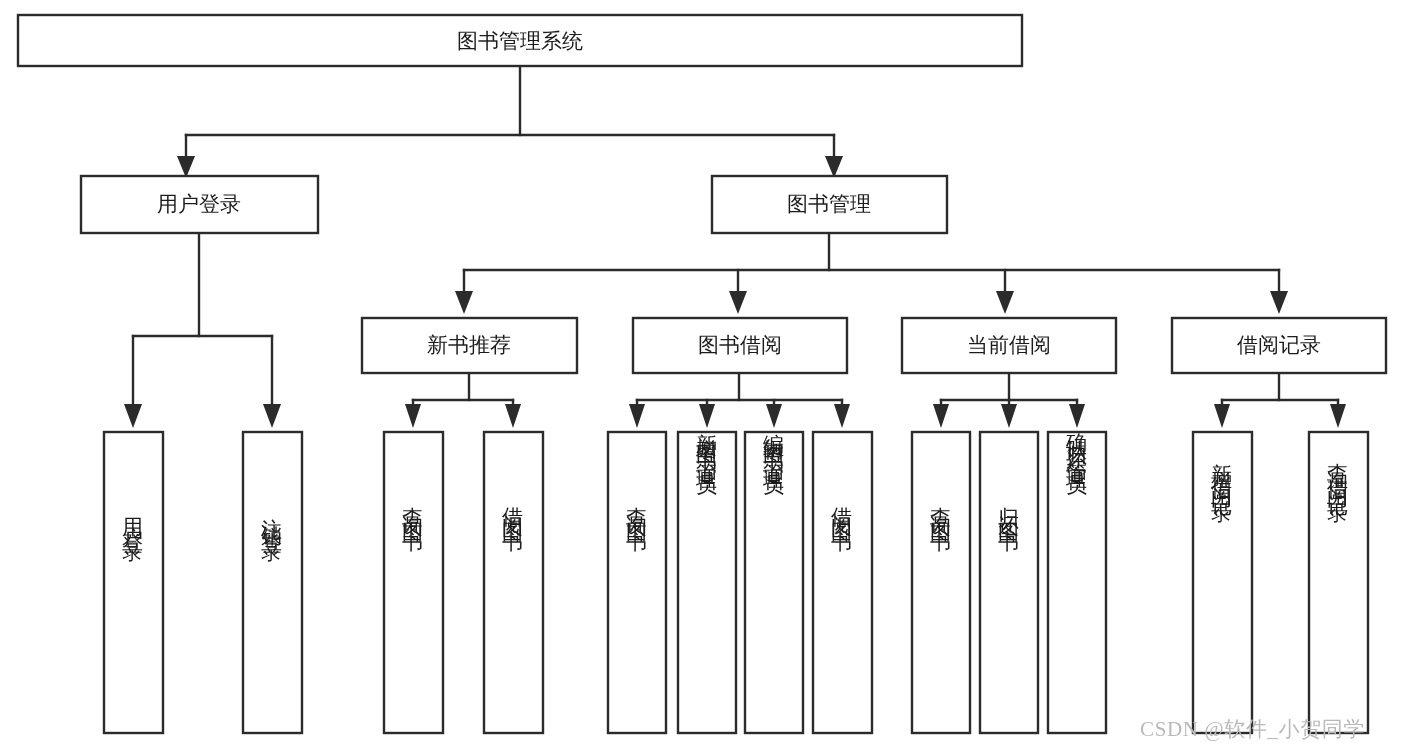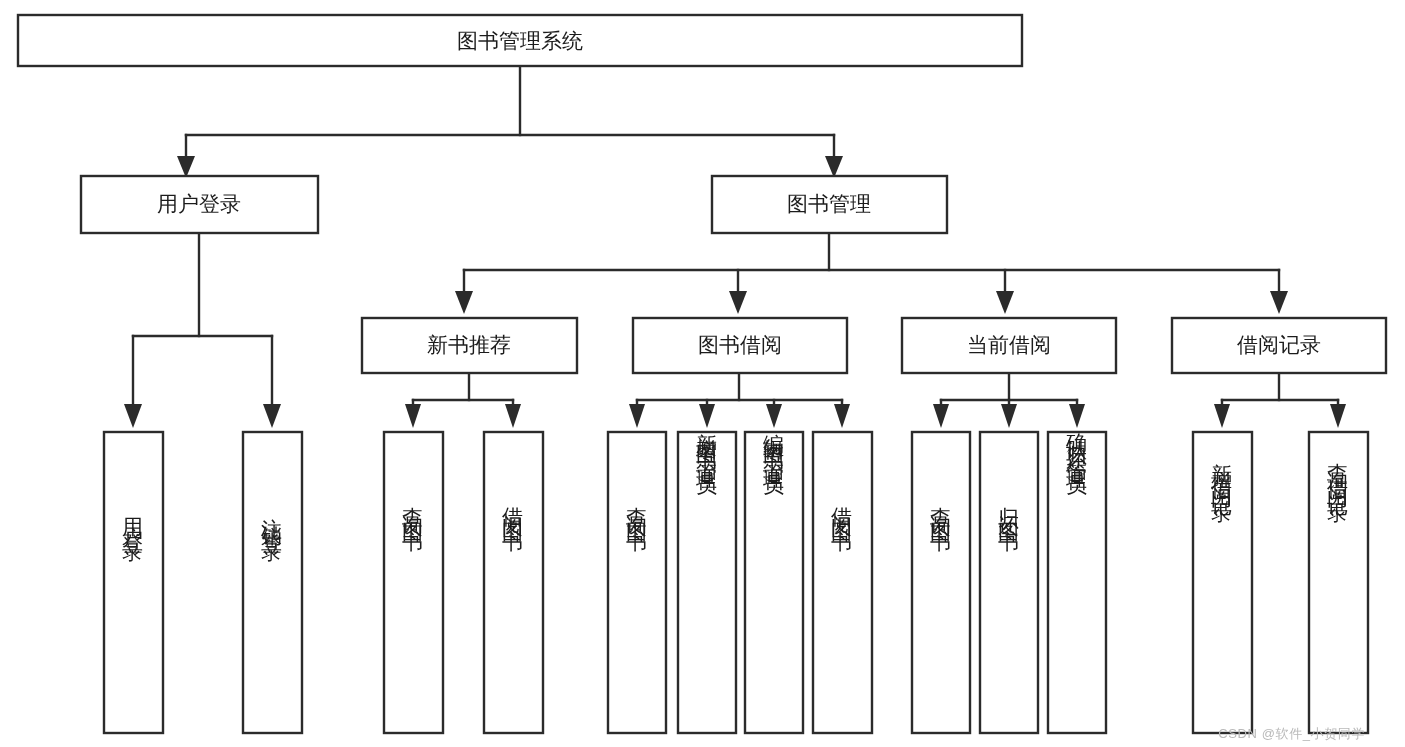"CSDN @软件_小贺同学" .watermark { font-family: Liberation Sans, sans-serif -> Liberation Serif, serif; font-size: 13px -> 21px }
